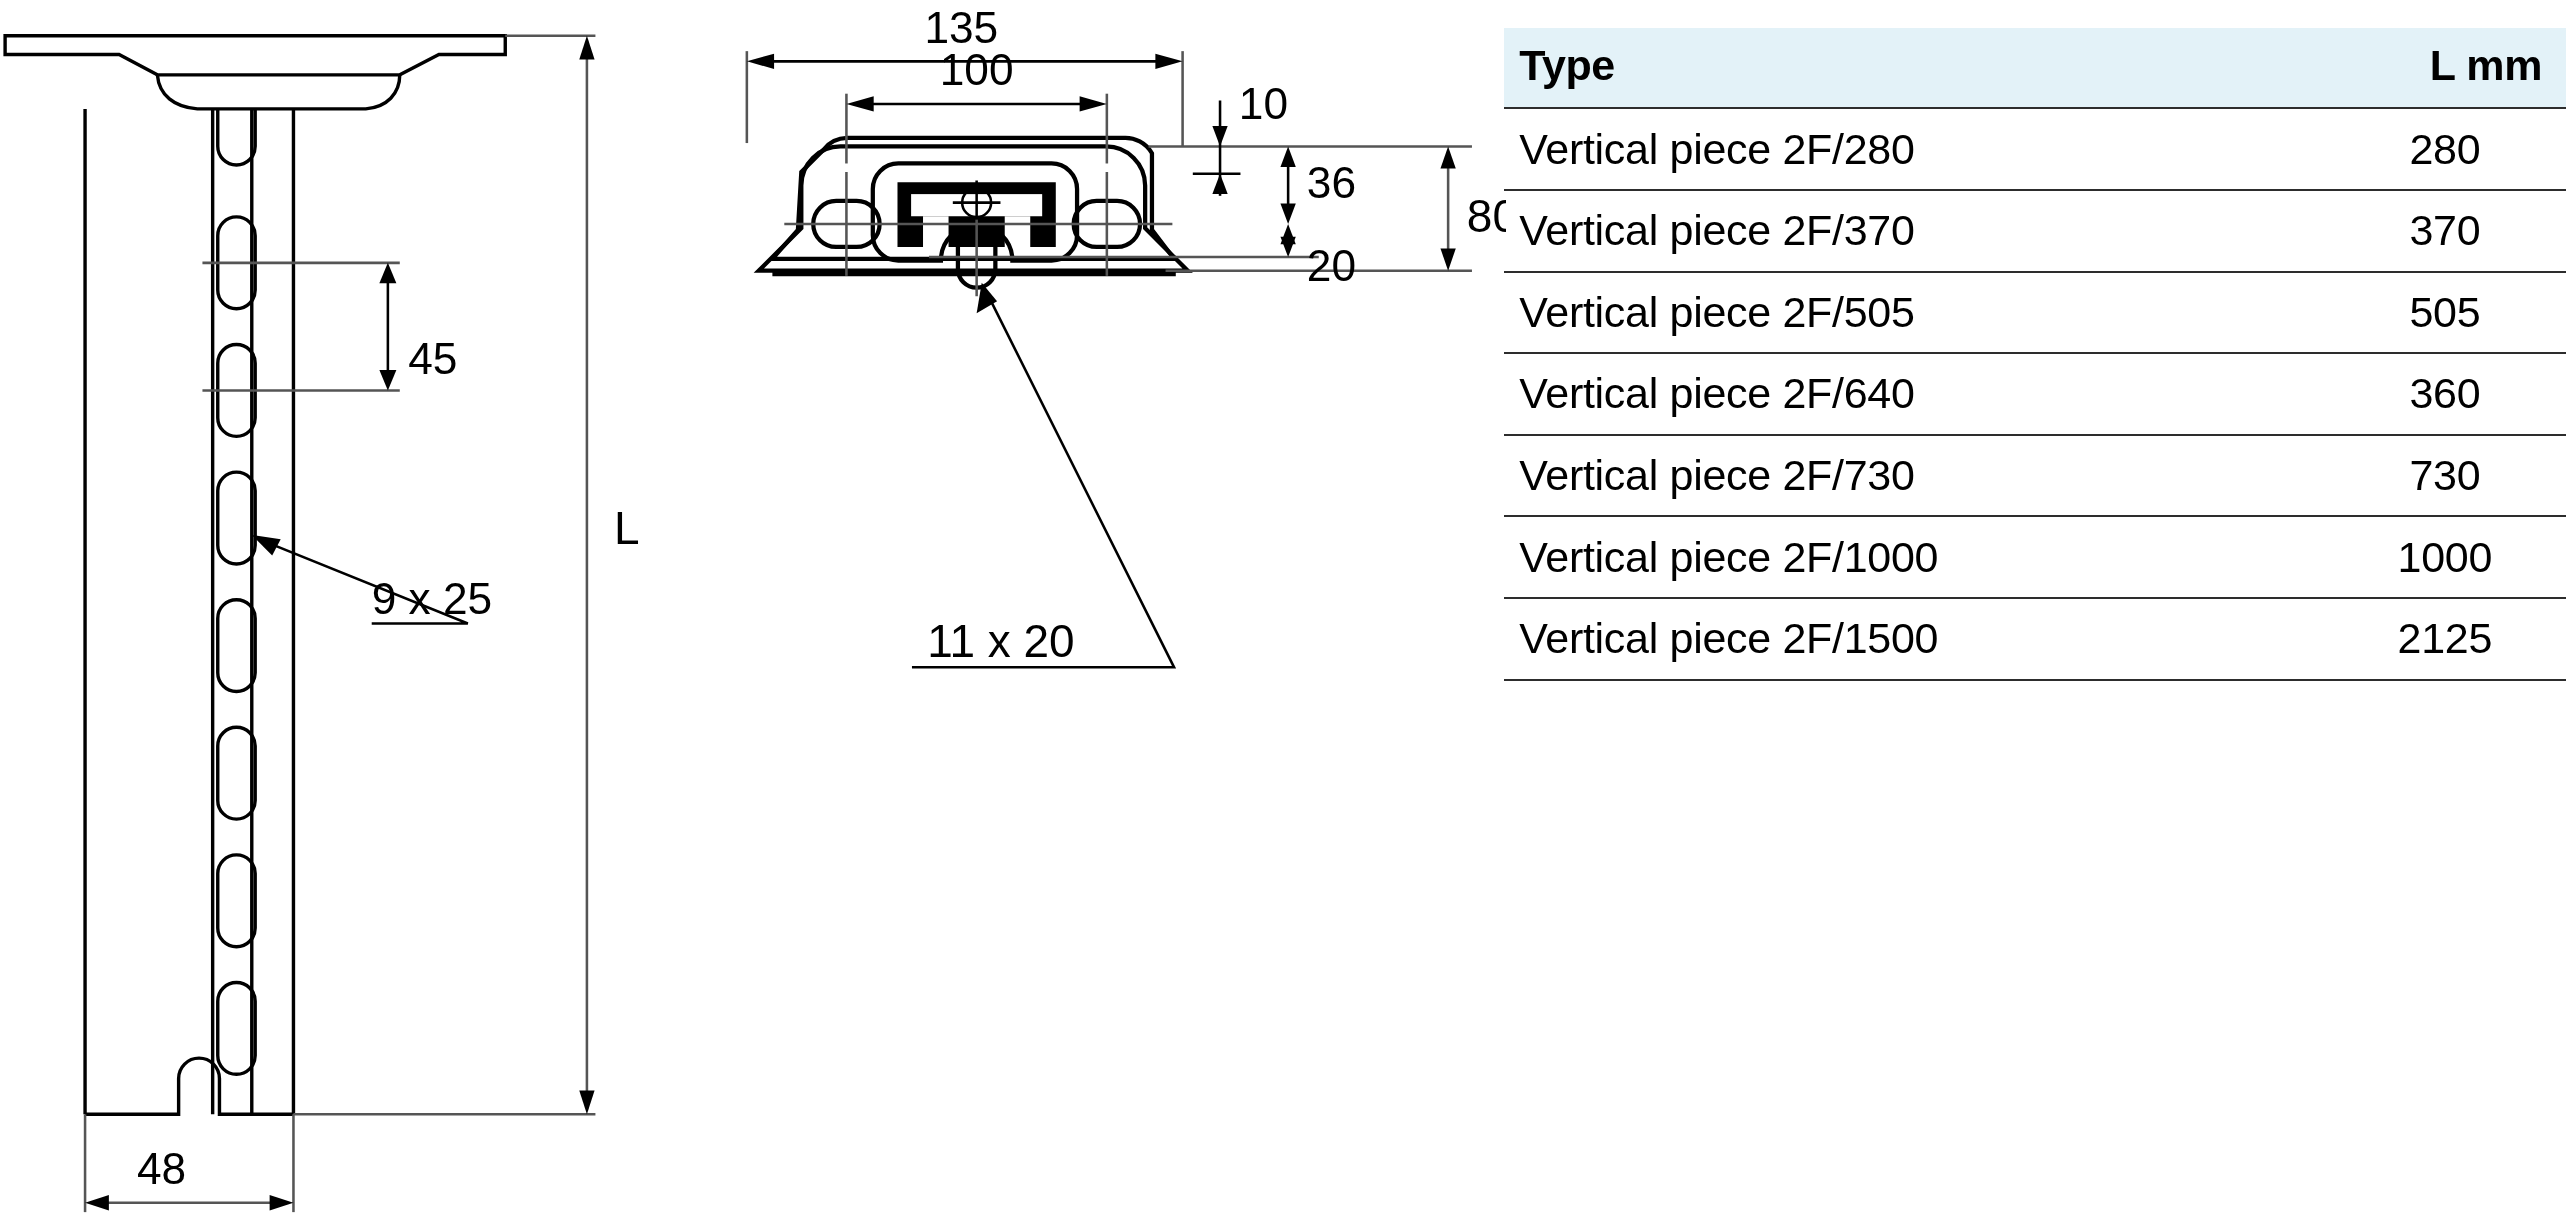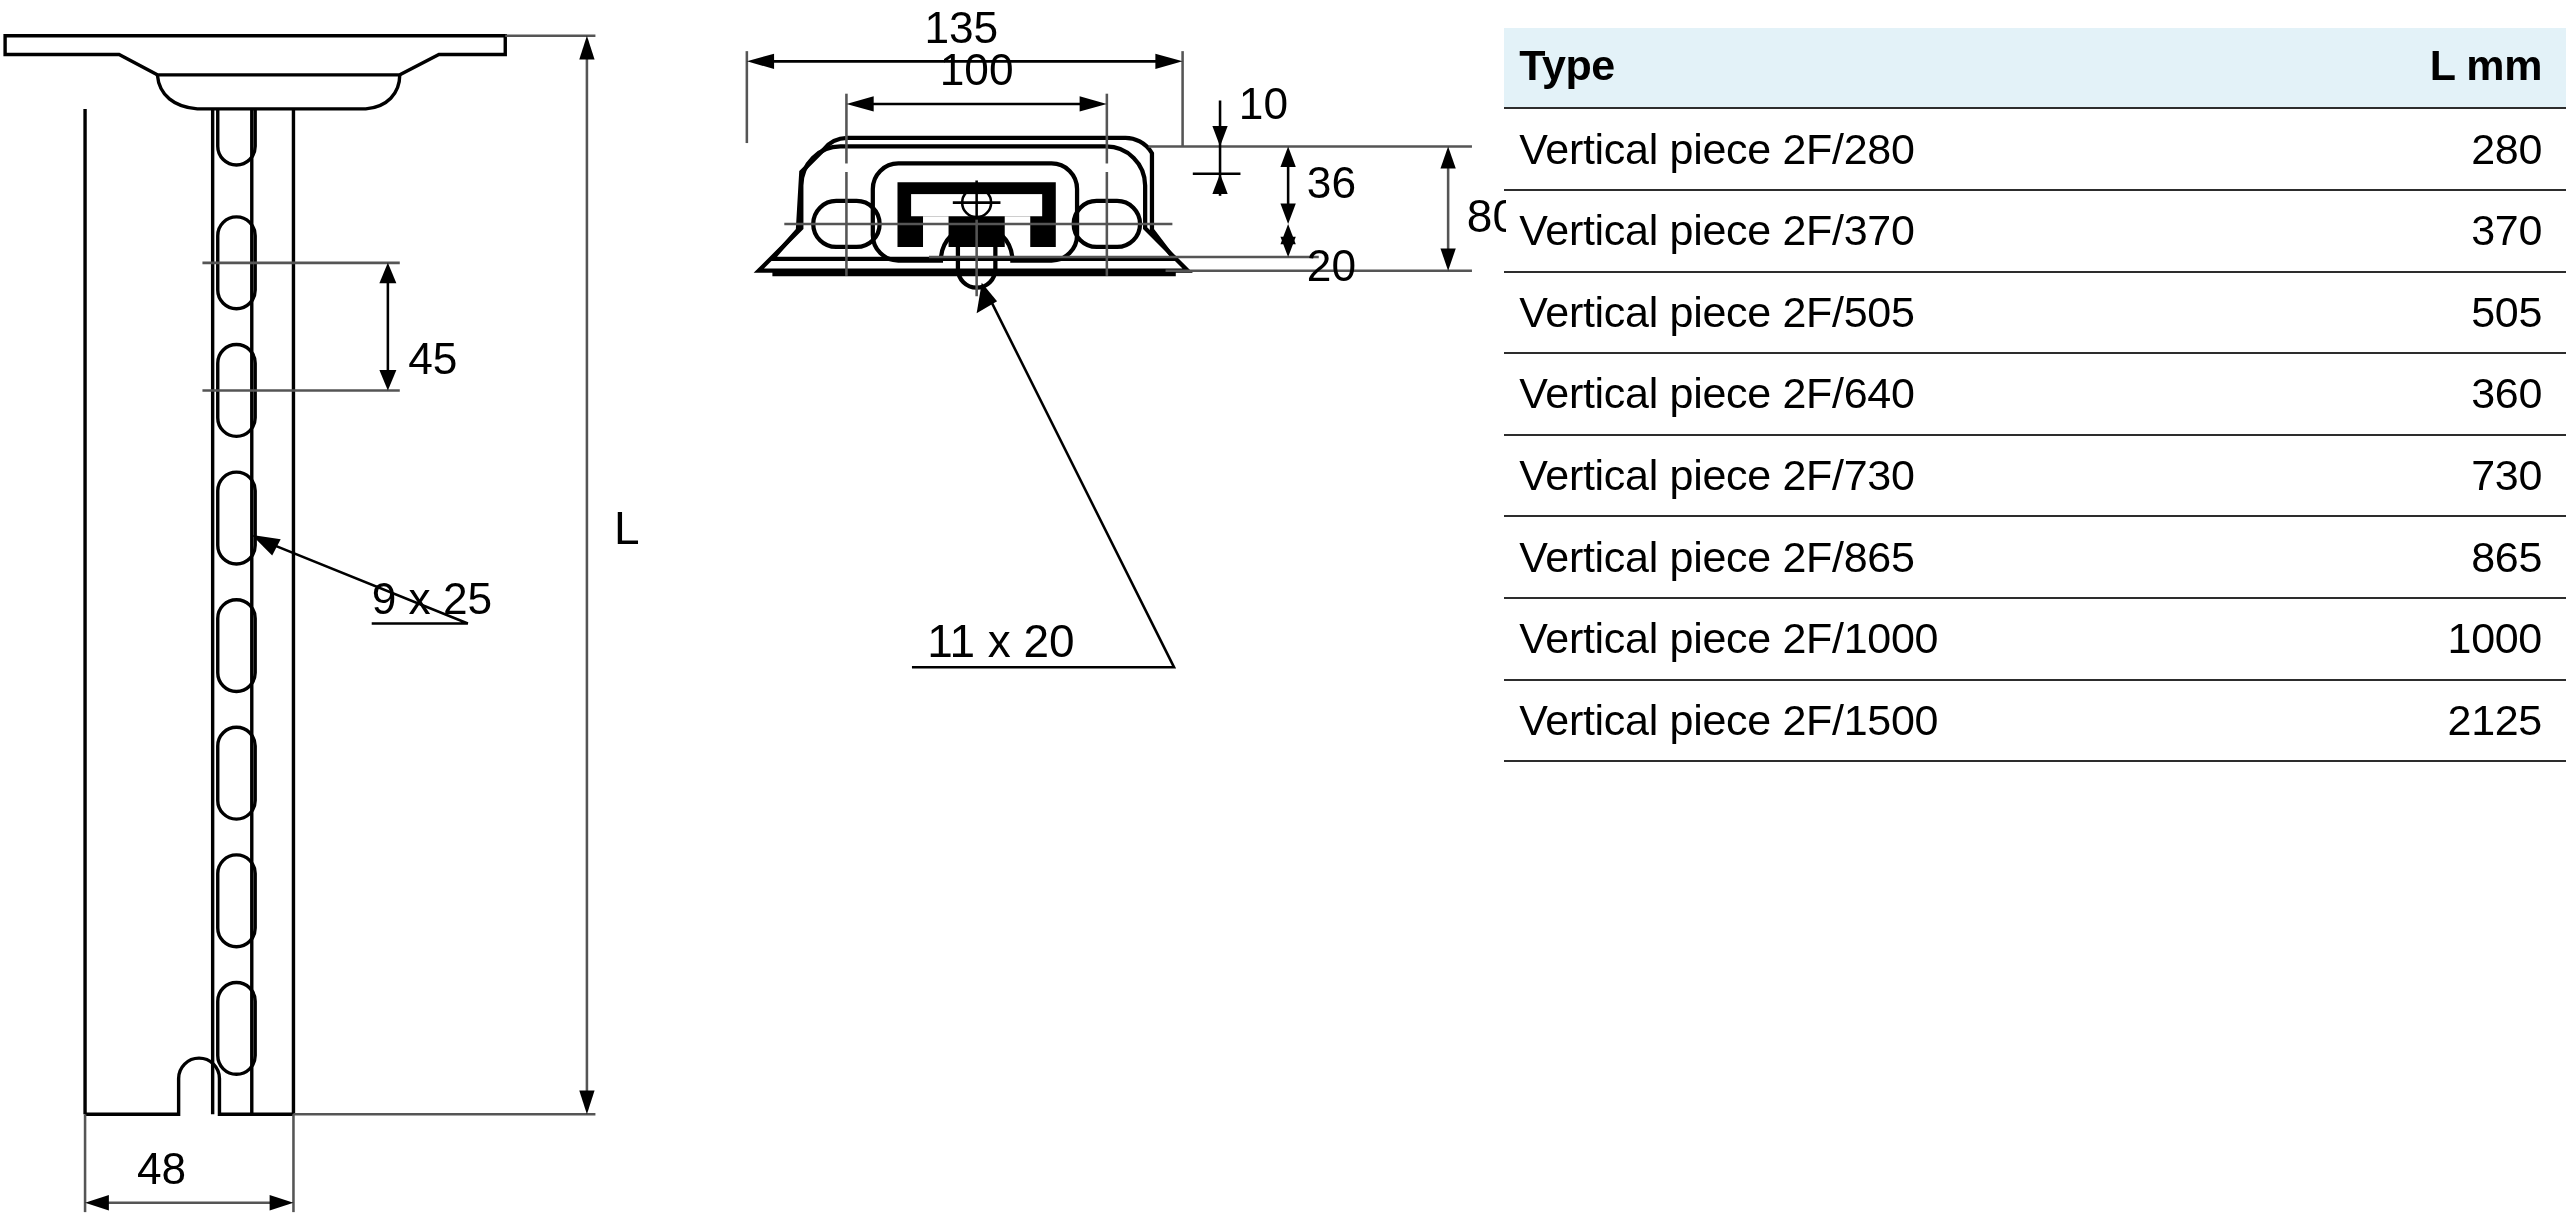"280" table.spec-table tbody td.num { text-align: right -> center }
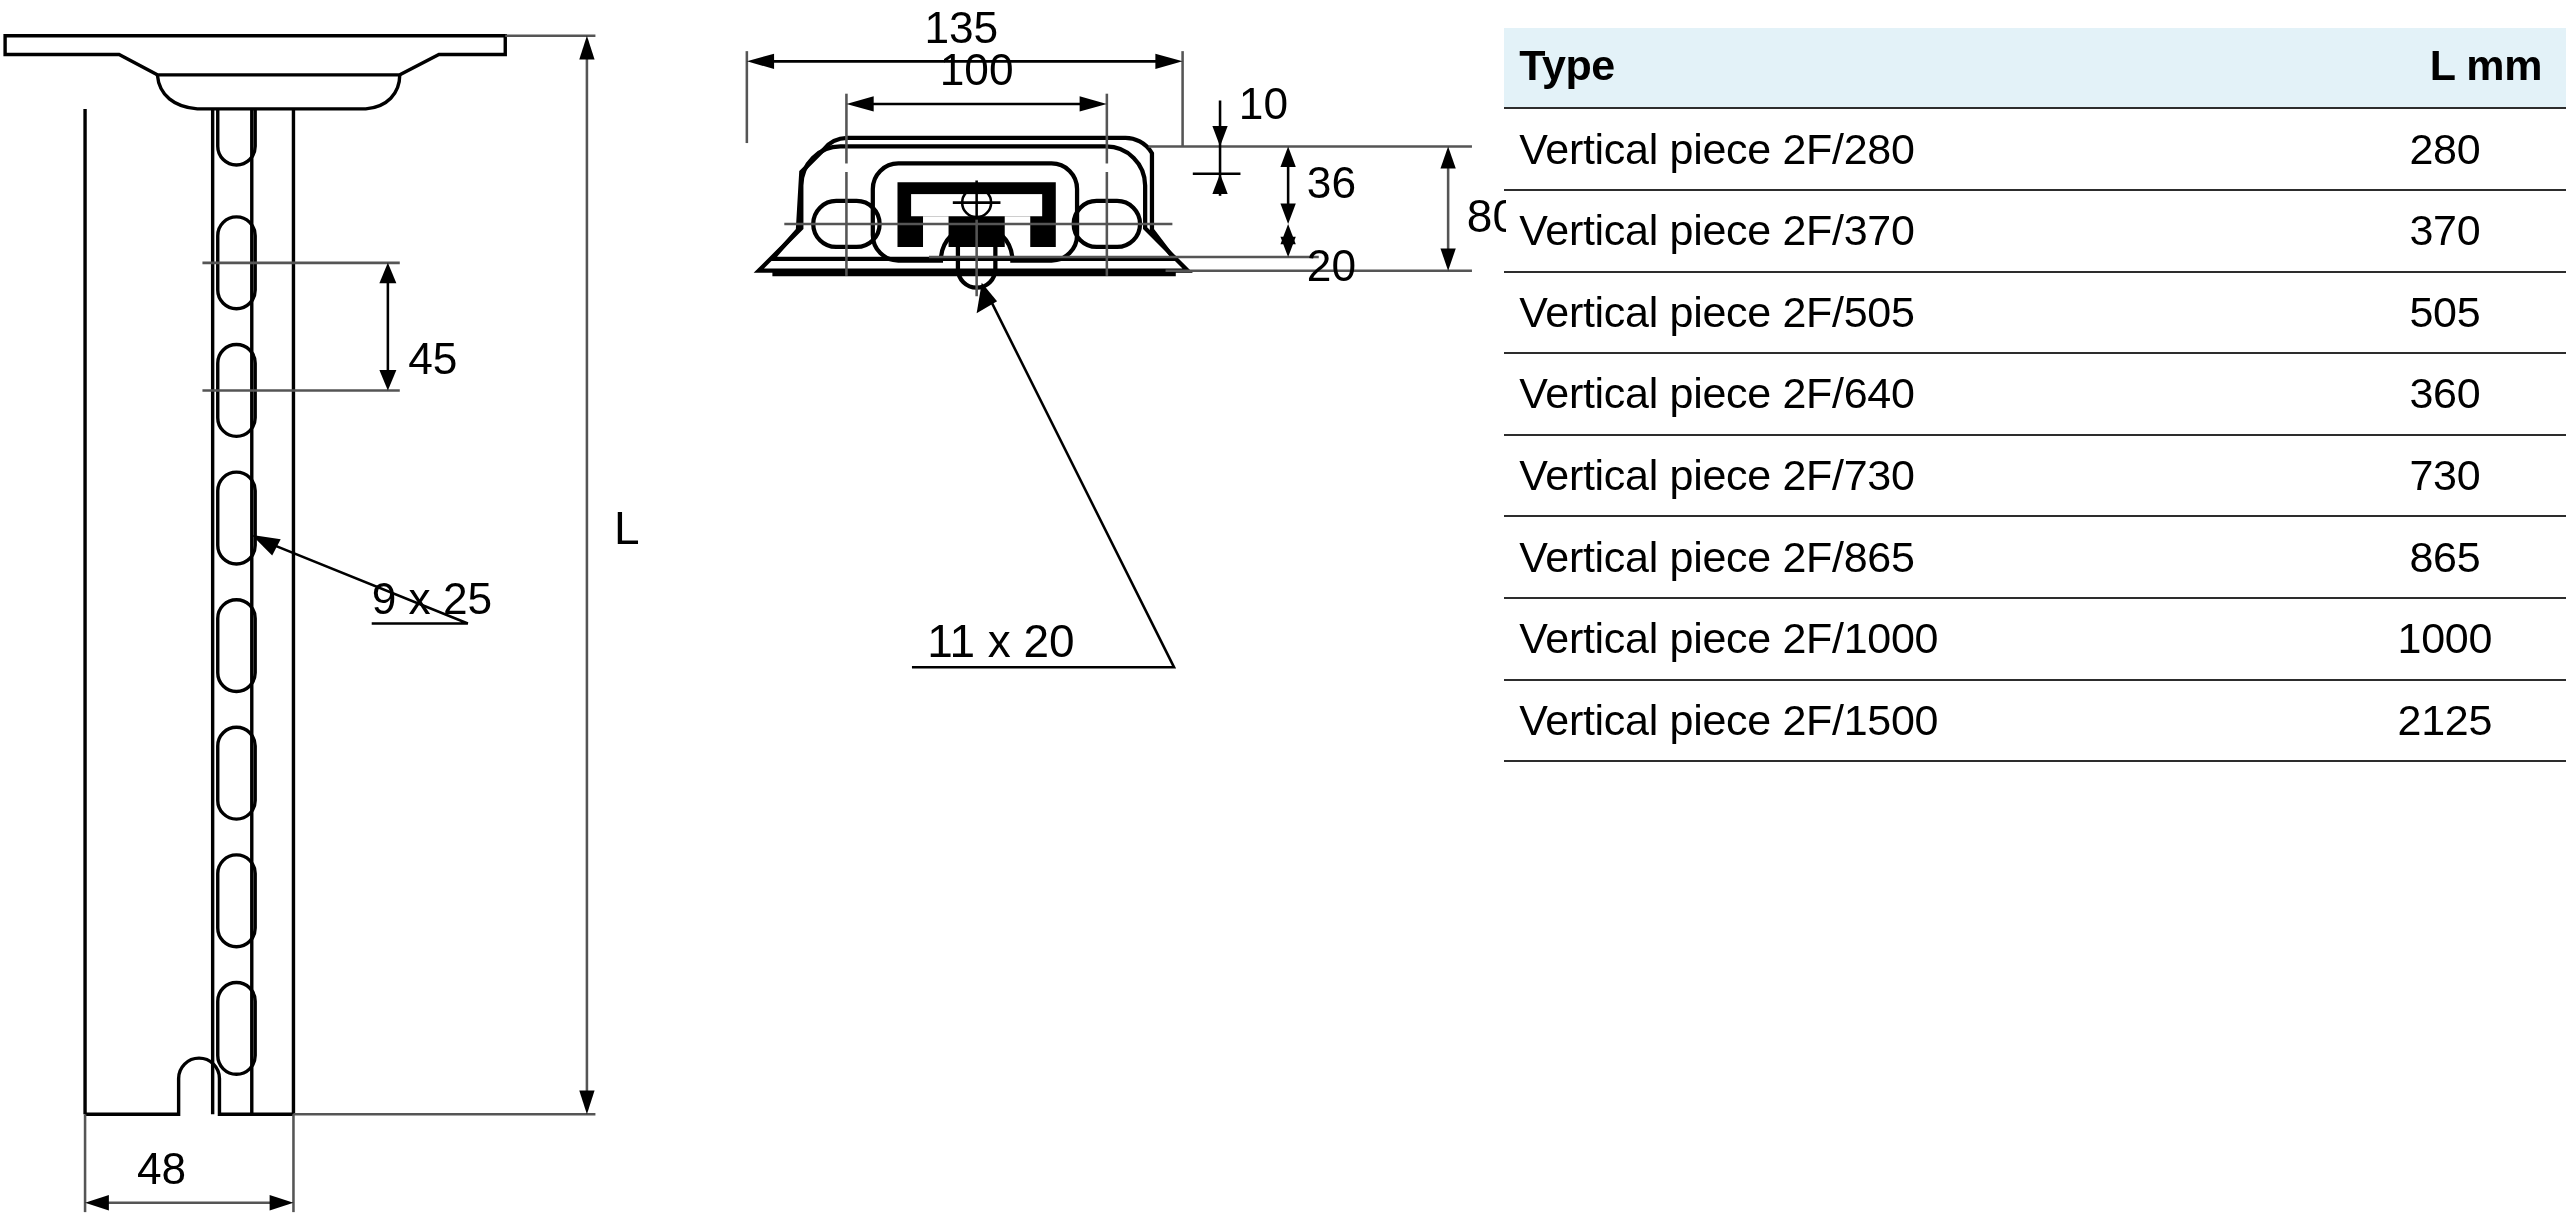"Vertical piece 2F/865" tr { html: <tr> <td>Vertical piece 2F/865</td> <td>865</td> </tr> -> none }
